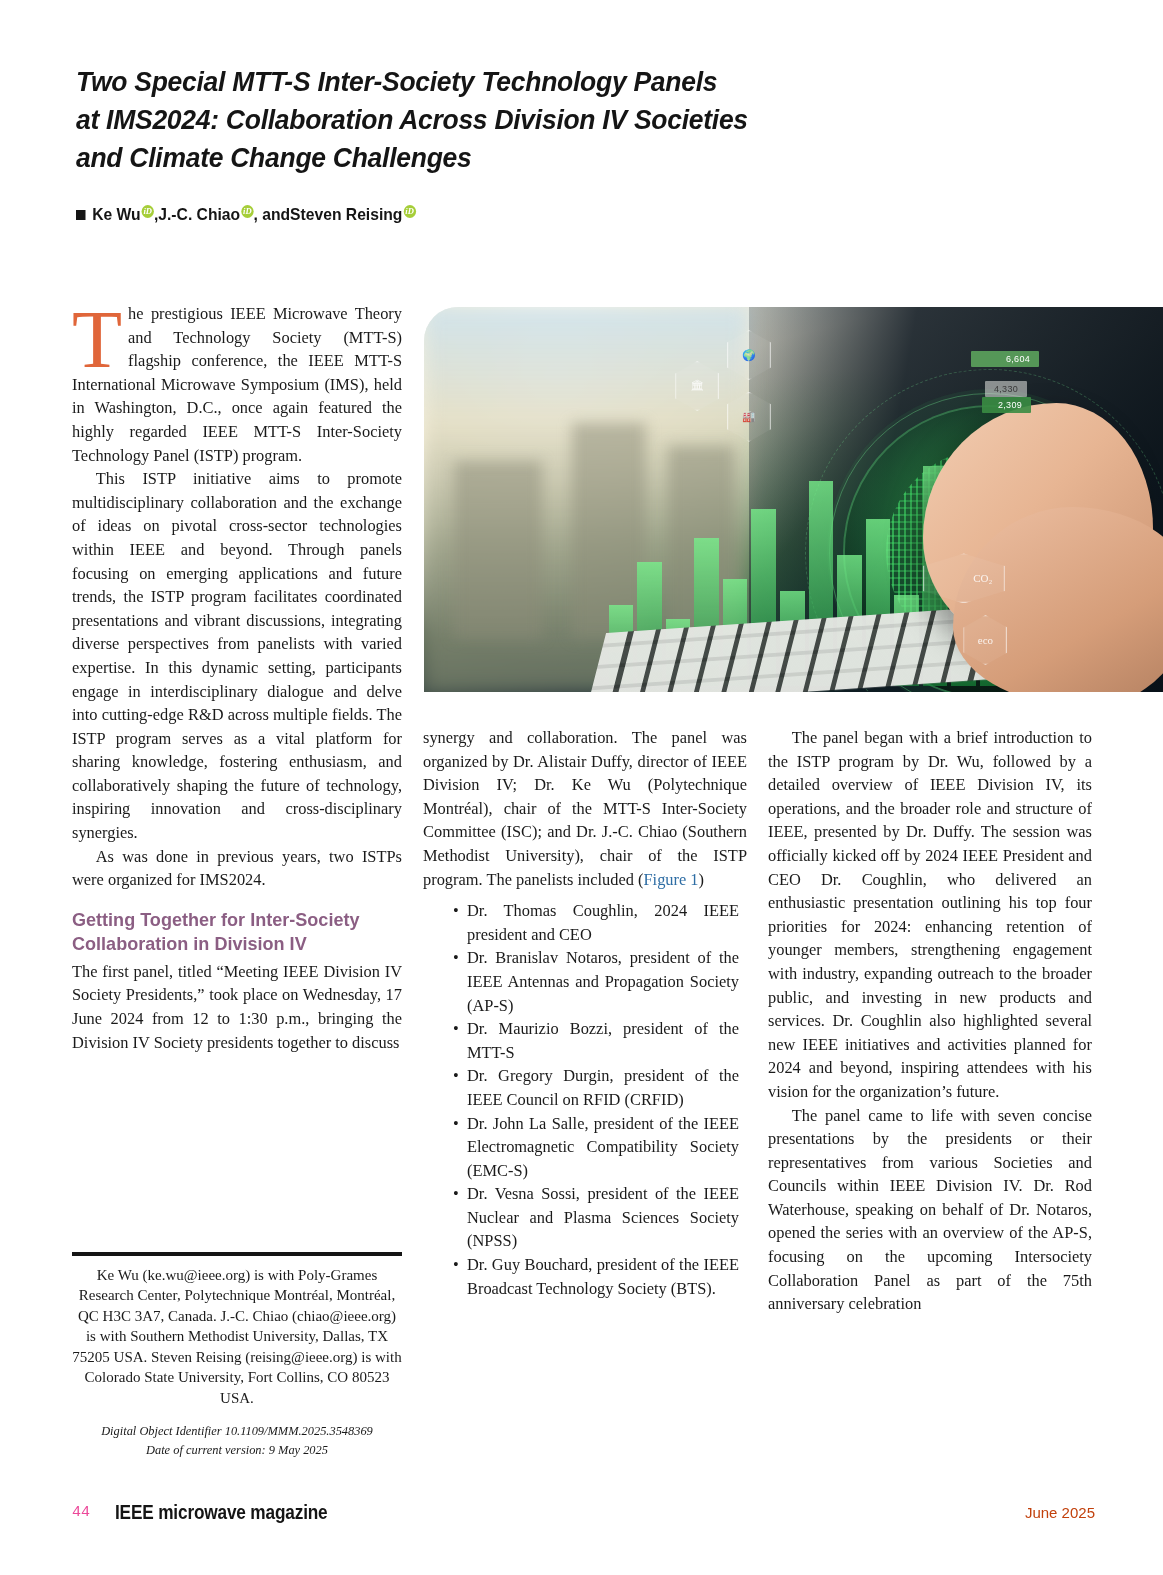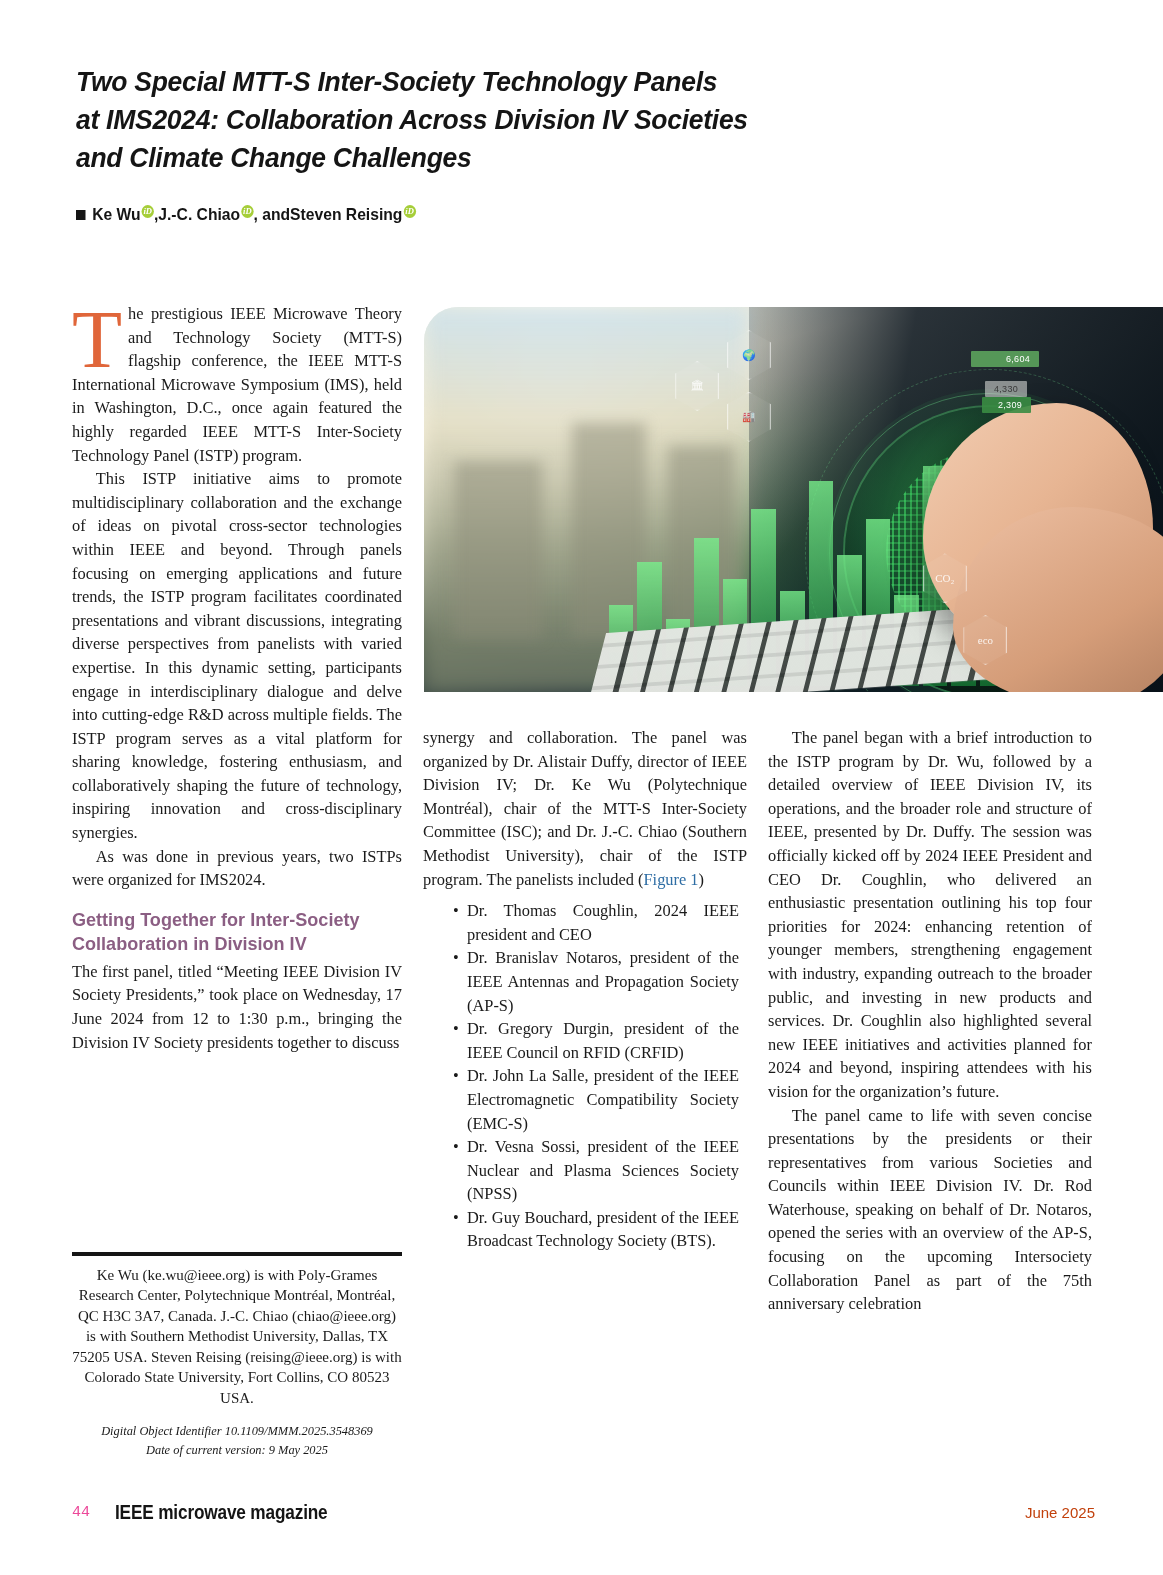"CO₂" div.hexicon { padding-left: none -> 38px }
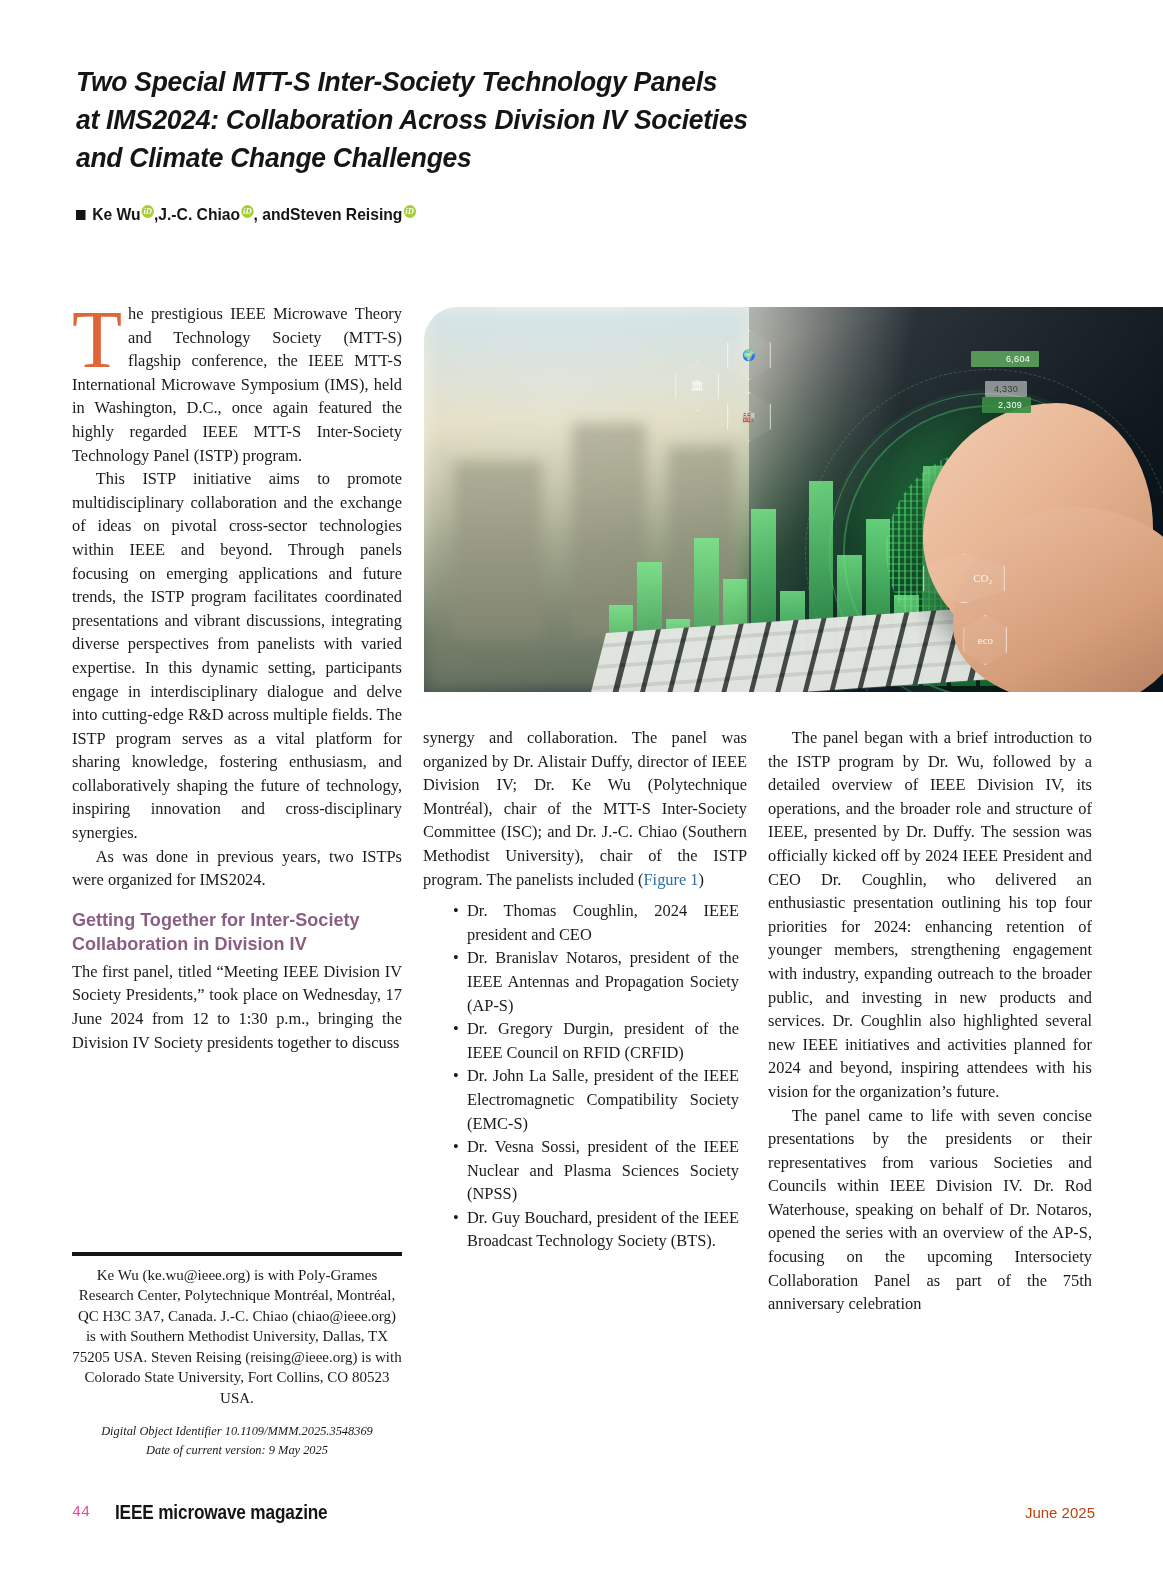"Dr. Maurizio Bozzi, president of" li { html: none -> <li>Dr. Maurizio Bozzi, president of the MTT-S</li> }
